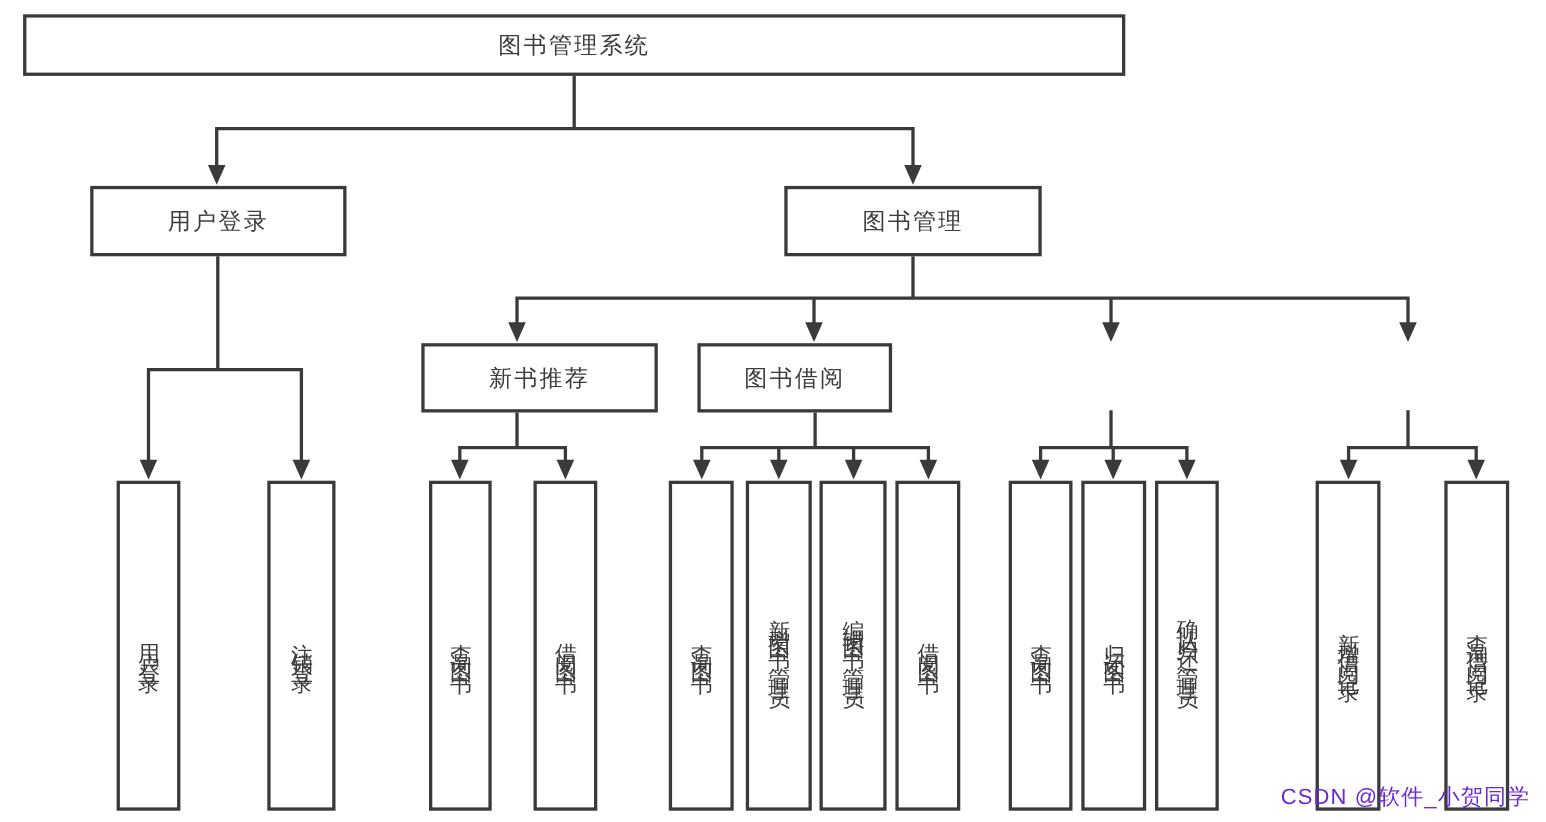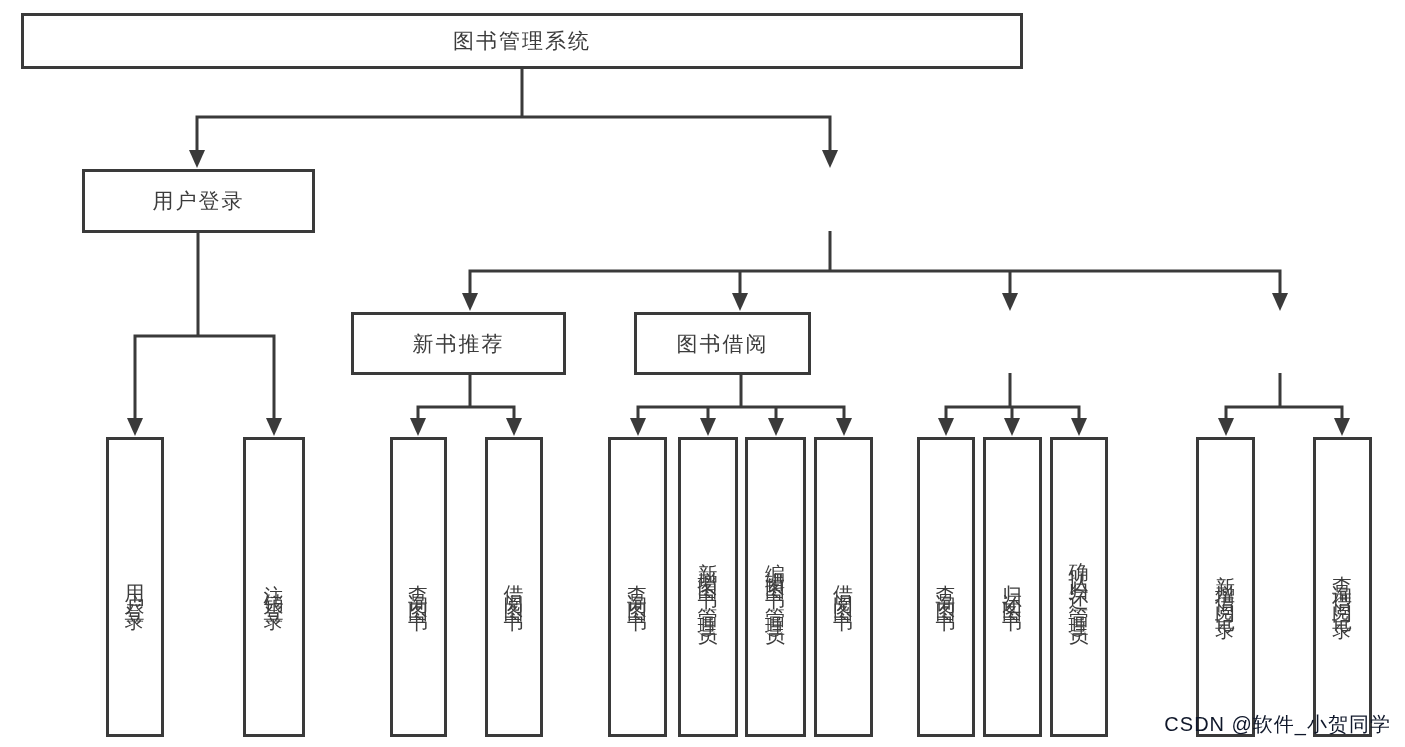"图书管理" div.node { html: none -> <div> <span>图书管理</span> </div> }
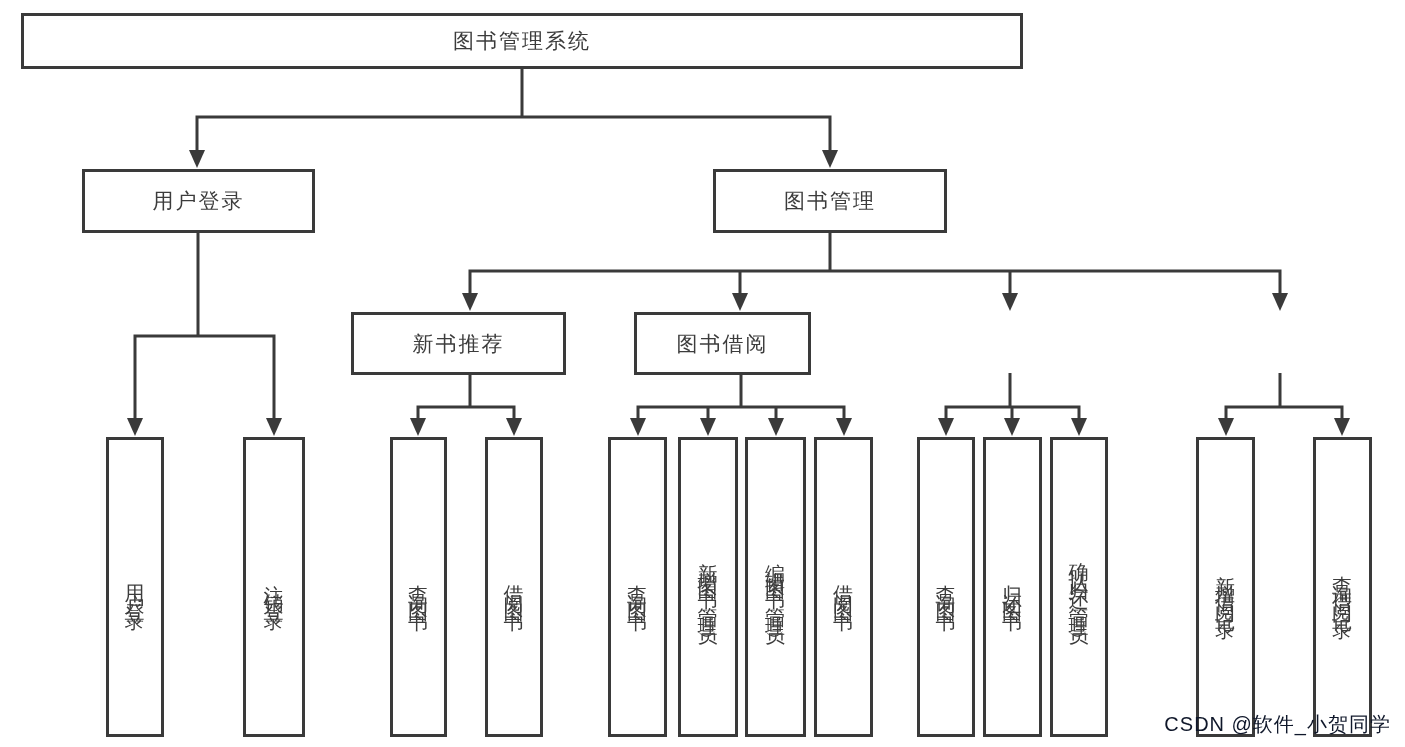"新书推荐" div.node { left: 351px -> 383px }
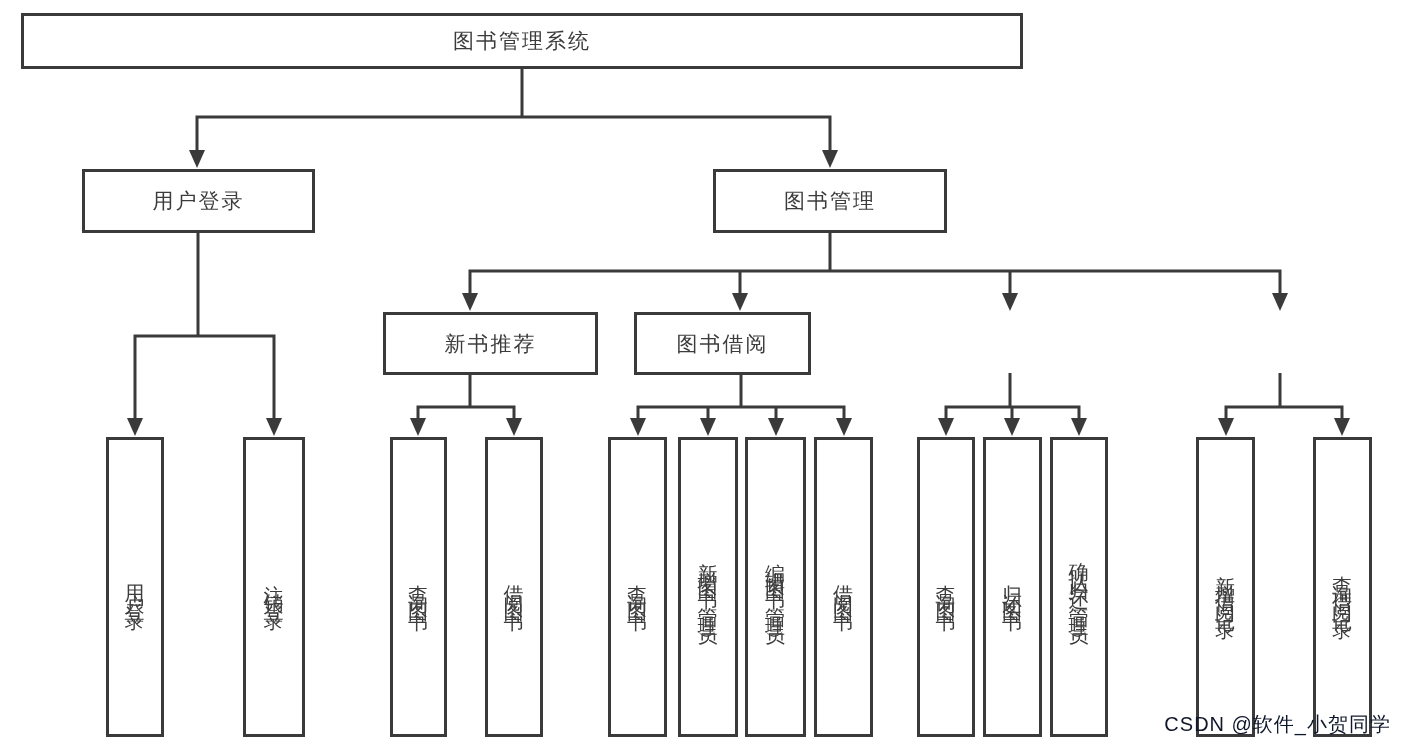"CSDN @软件_小贺同学" .watermark { color: #0f172a -> #6d28d9 }
